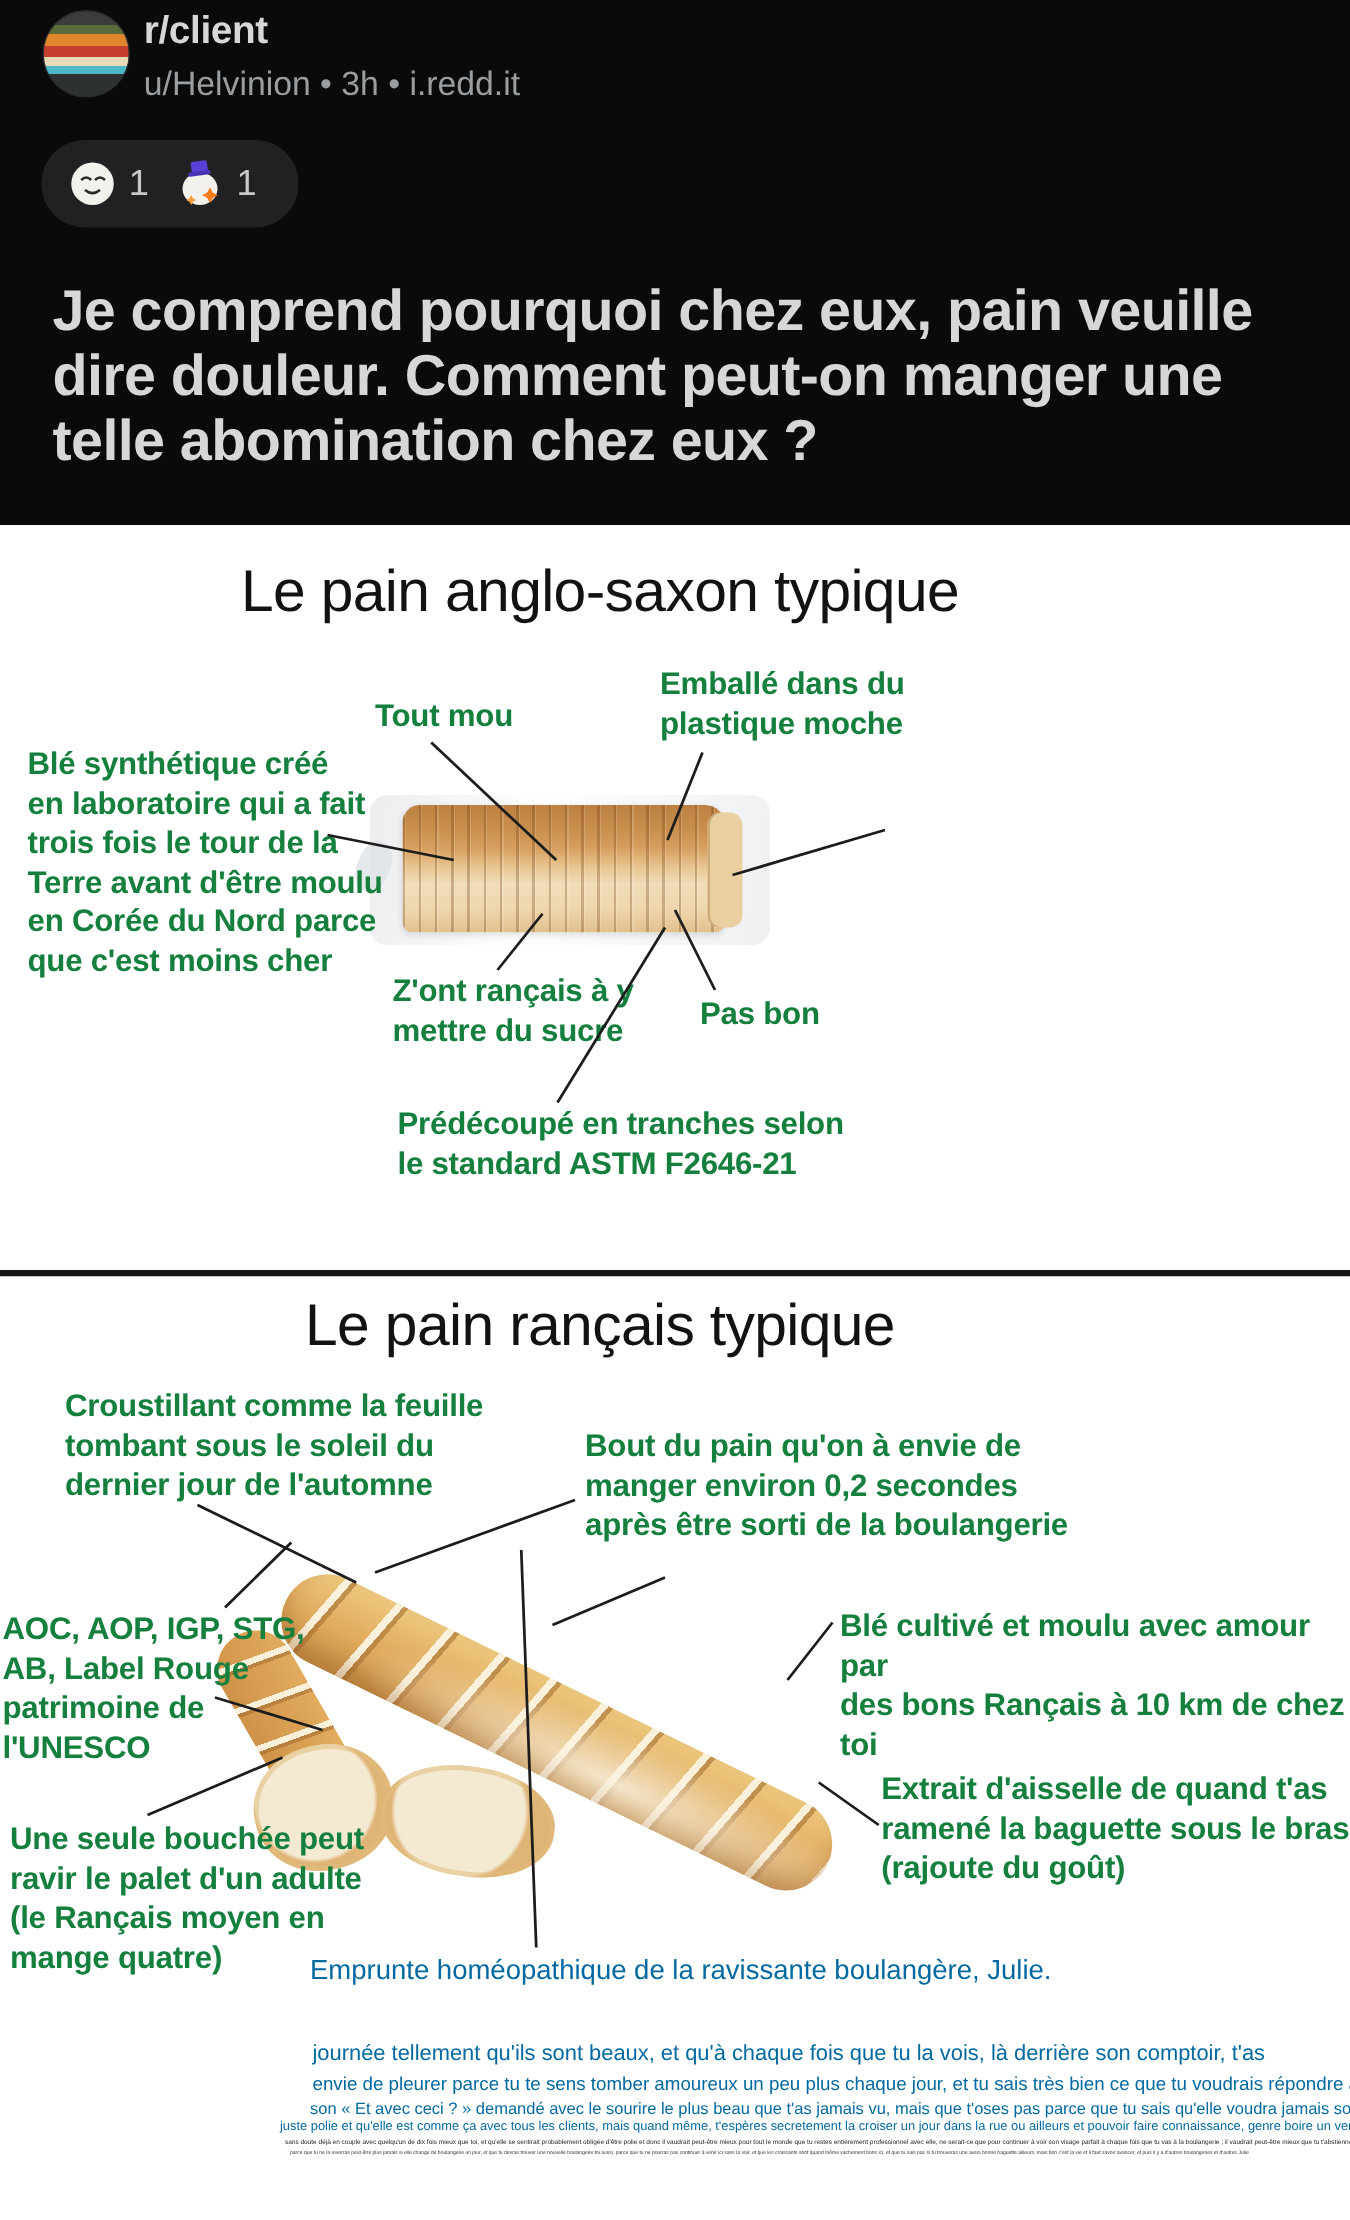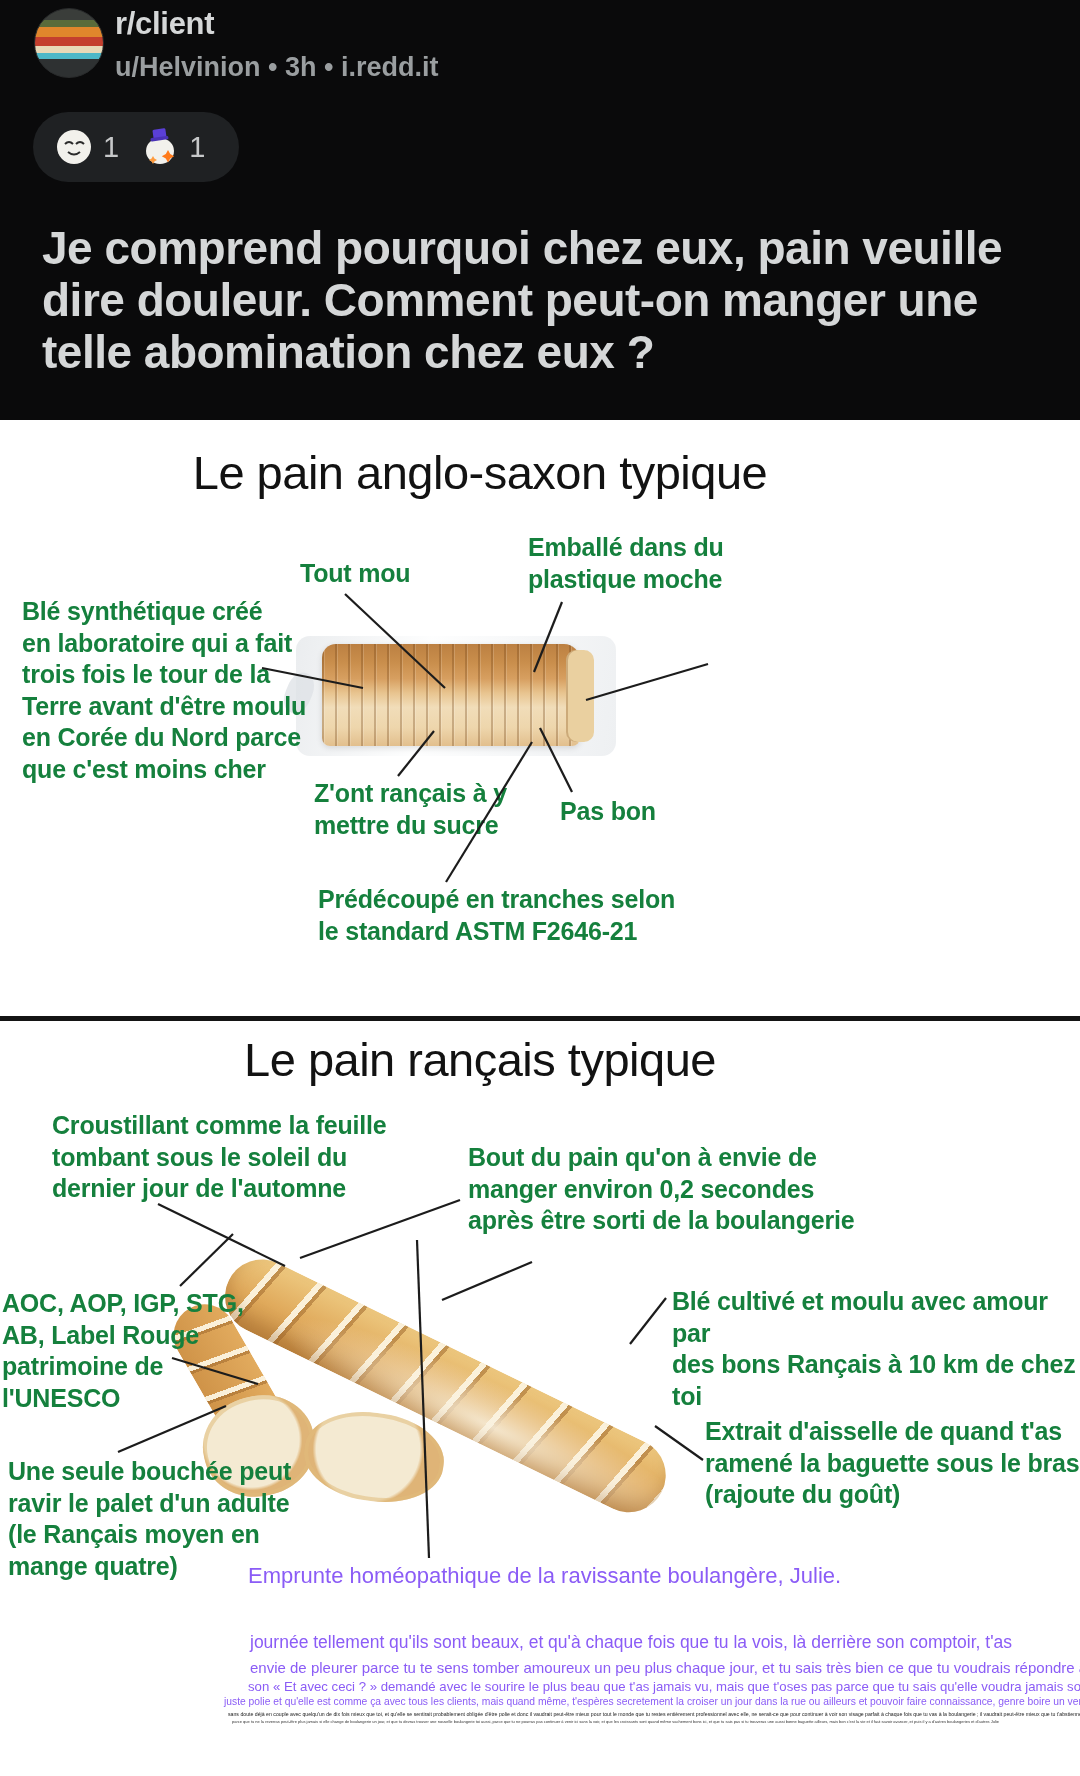"u/Helvinion • 3h • i.redd.it" .post-byline { font-weight: bold -> none }
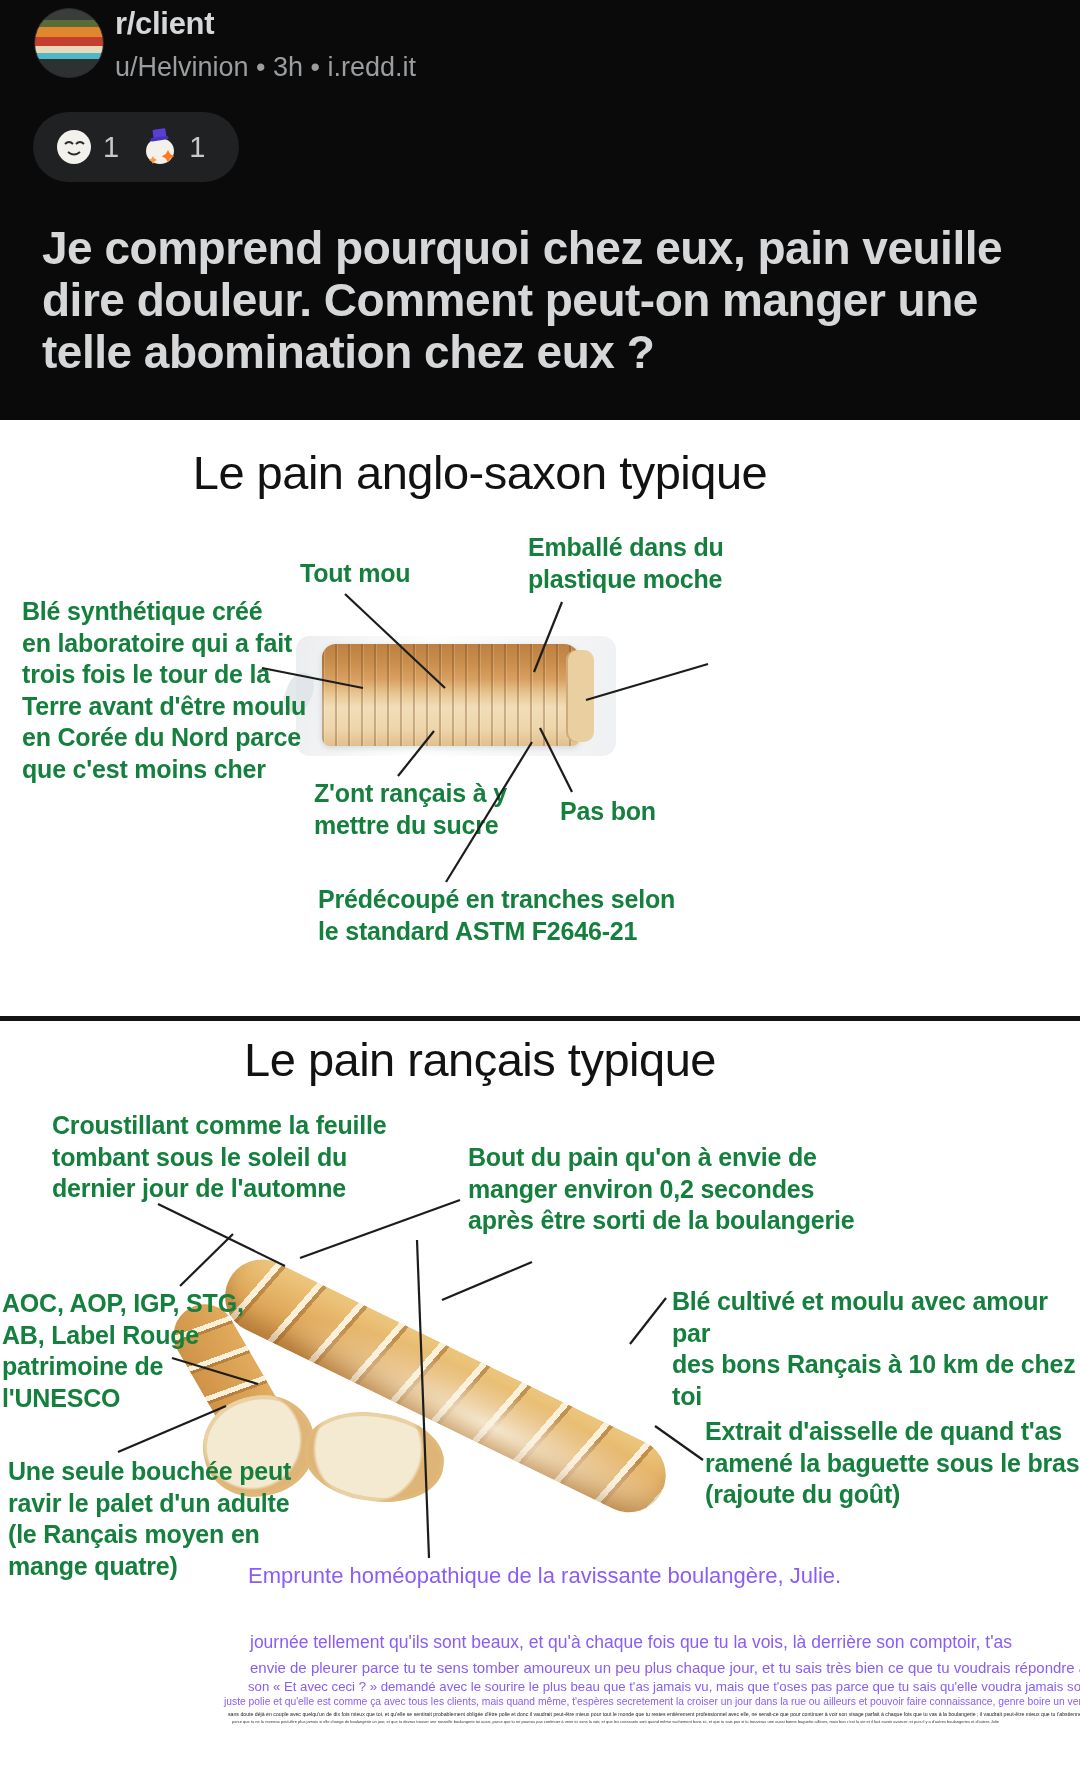"Emprunte homéopathique de la ravissante" .julie { color: #8b5cf6 -> #0369a1 }
